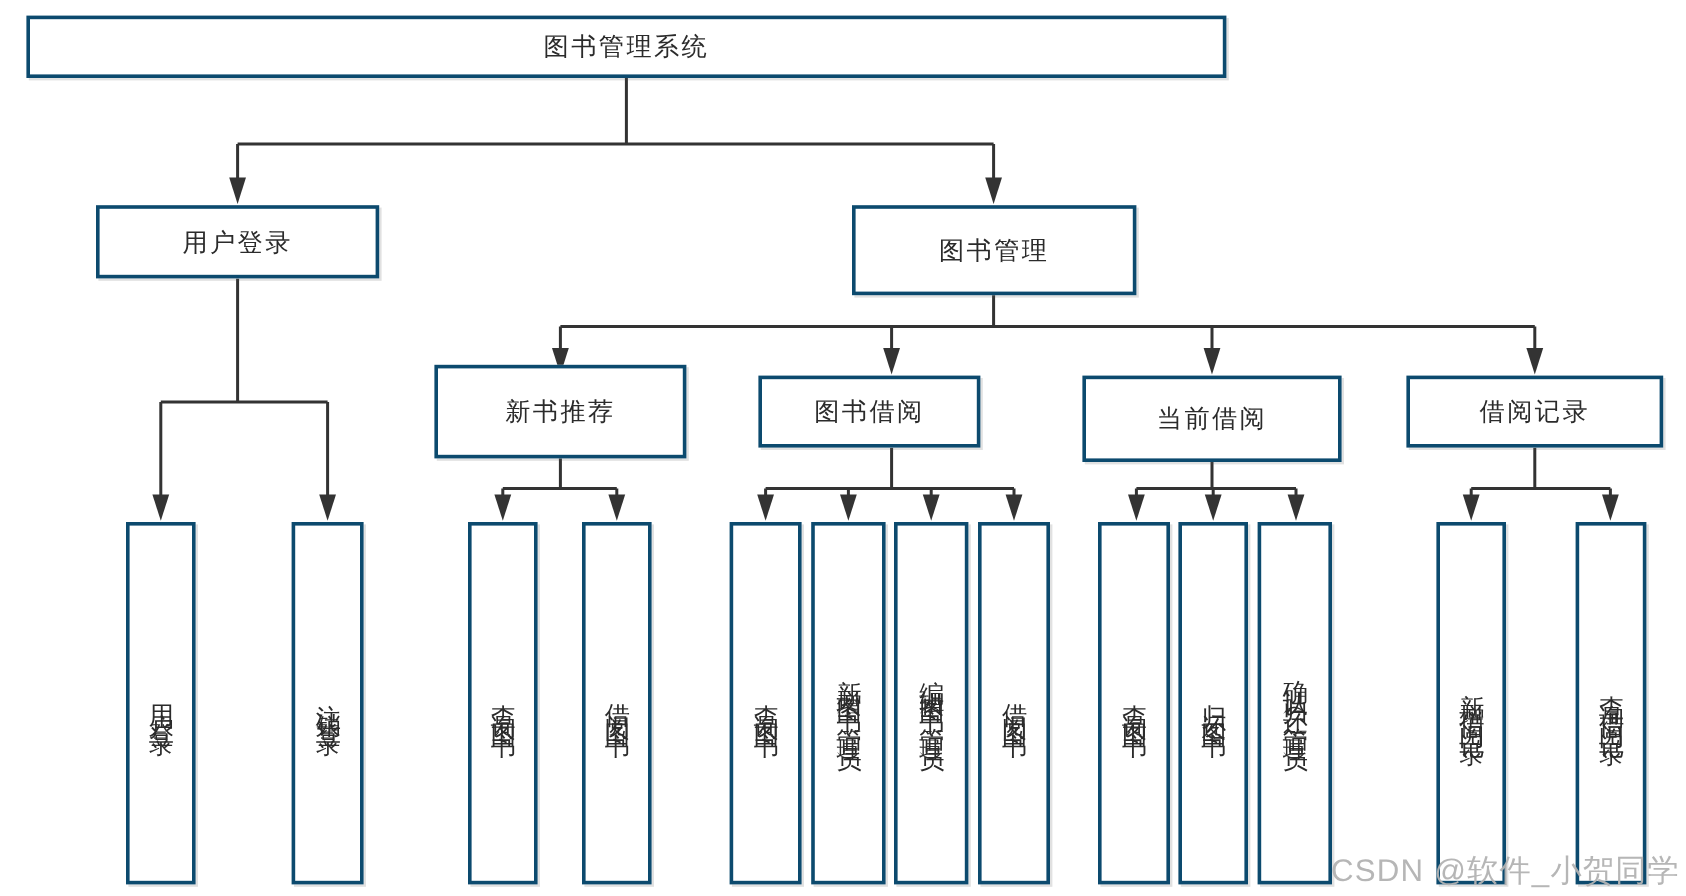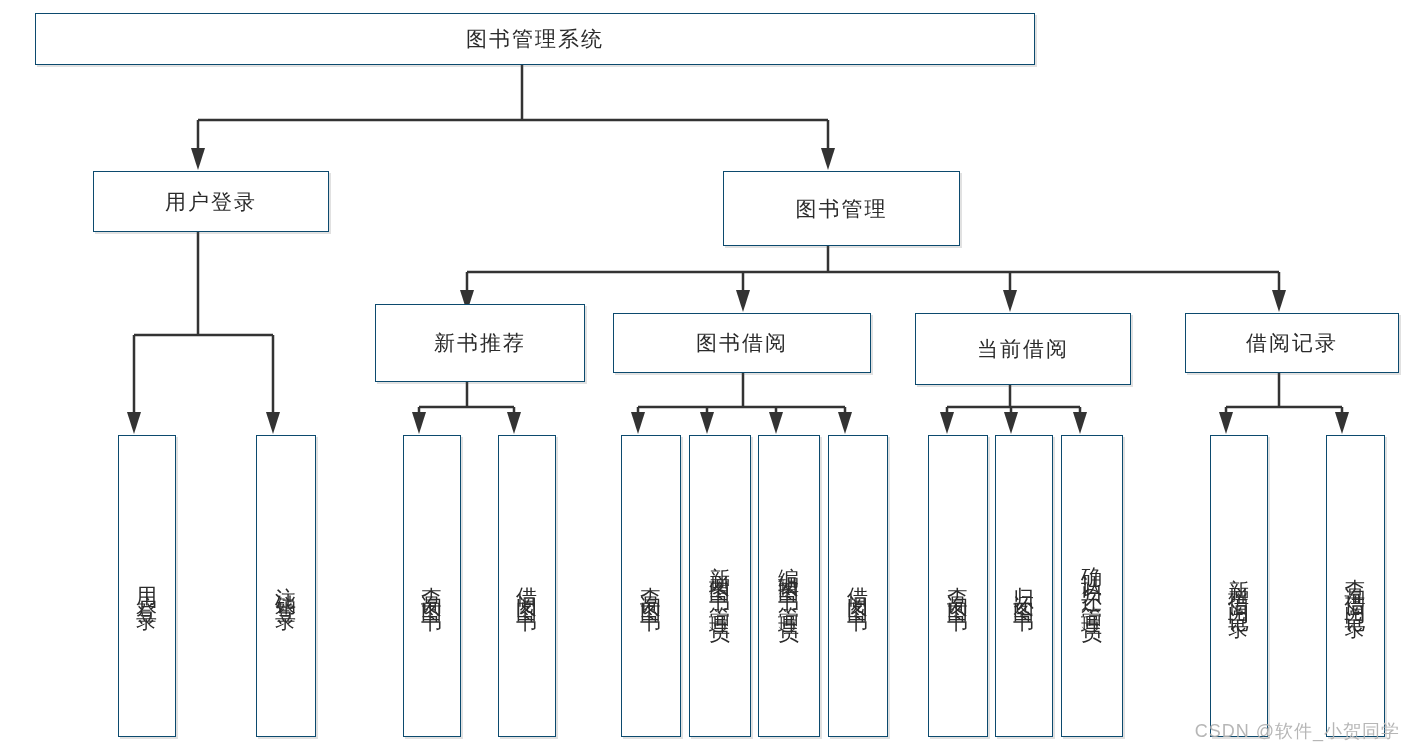"图书管理系统" .box { border: 1px solid #0c4a6e -> 3px solid #0c4a6e; margin-left: 13px -> none }
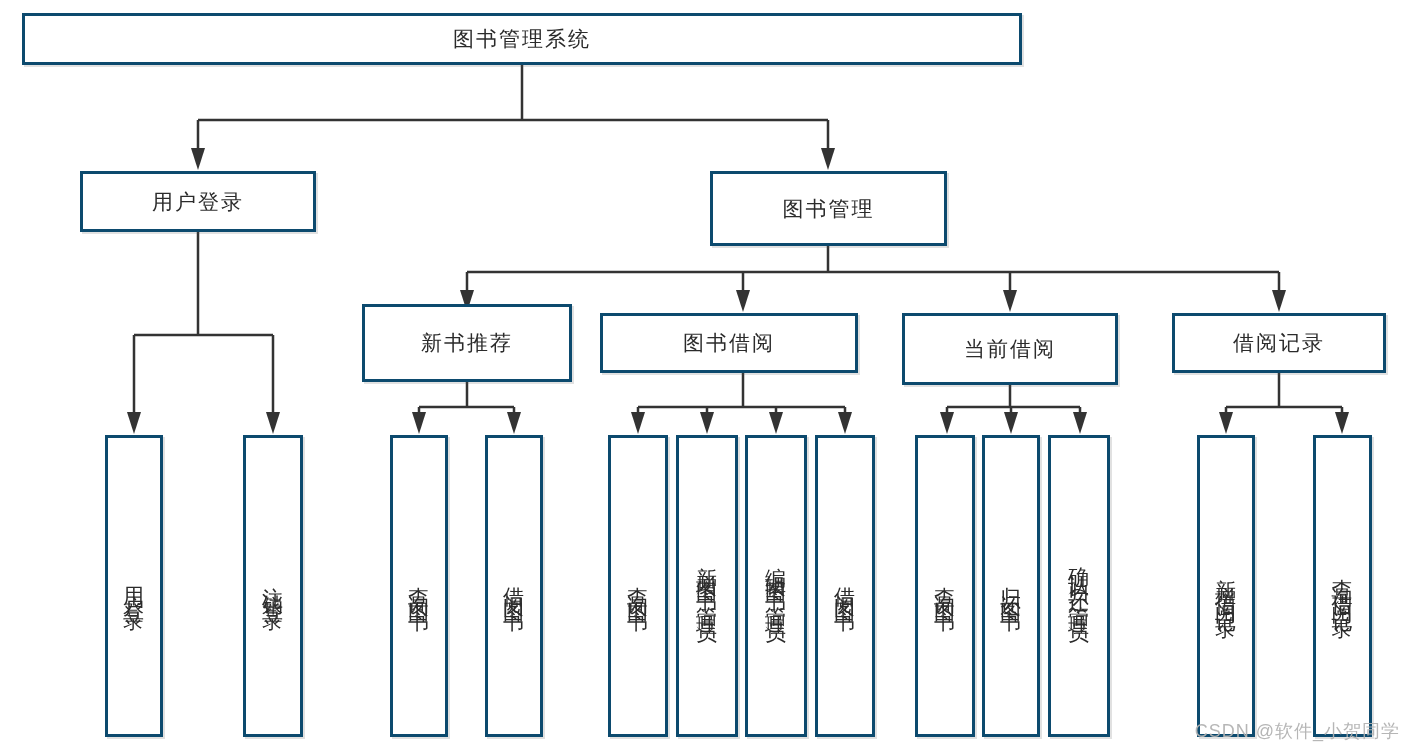"图书借阅" div.box { left: 600px -> 632px; width: 258px -> 185px }
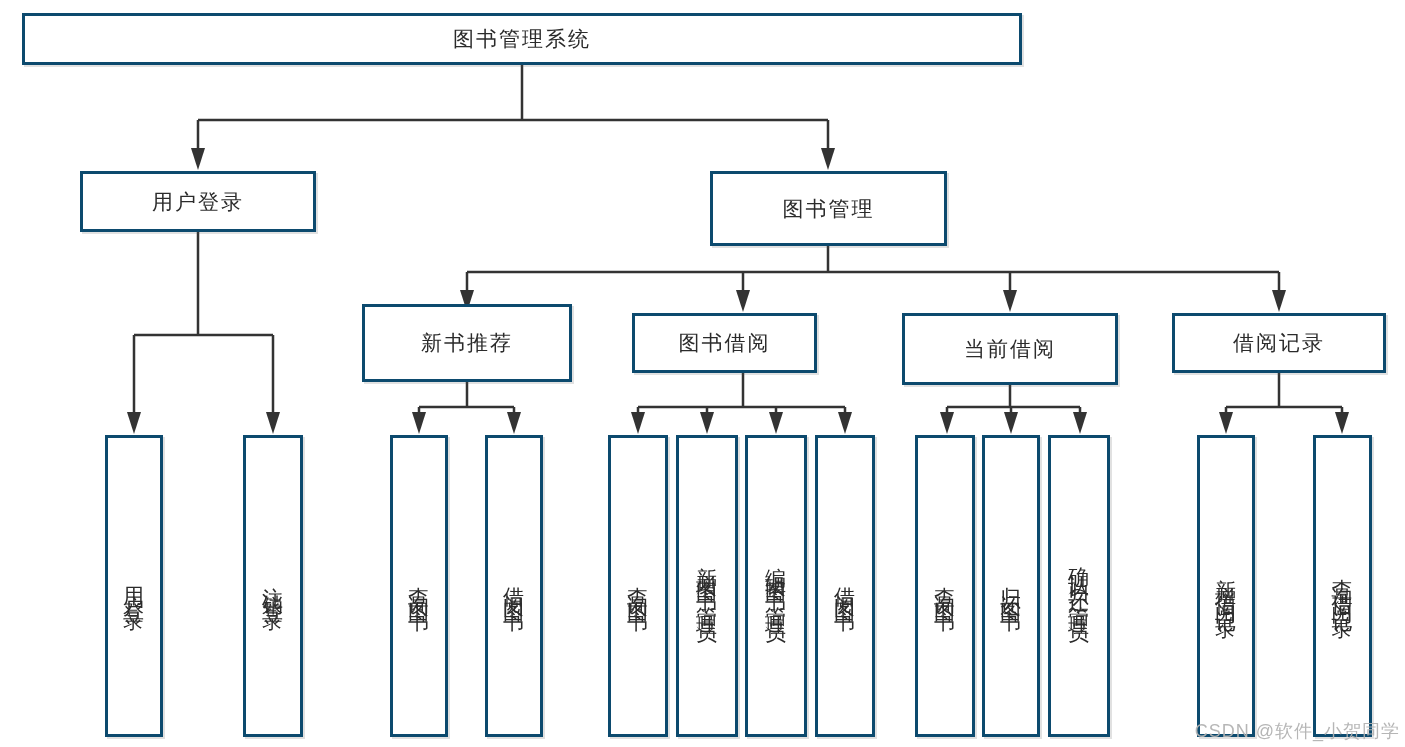"CSDN @软件_小贺同学" #watermark { font-size: 18px -> 26px }
